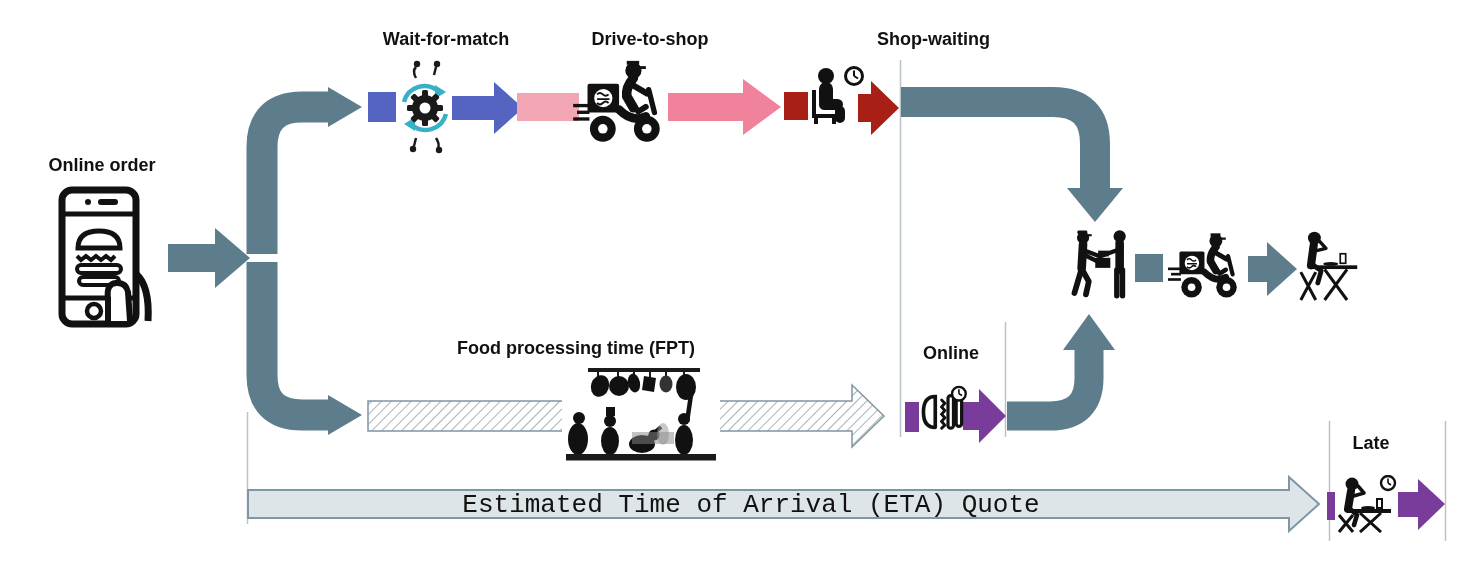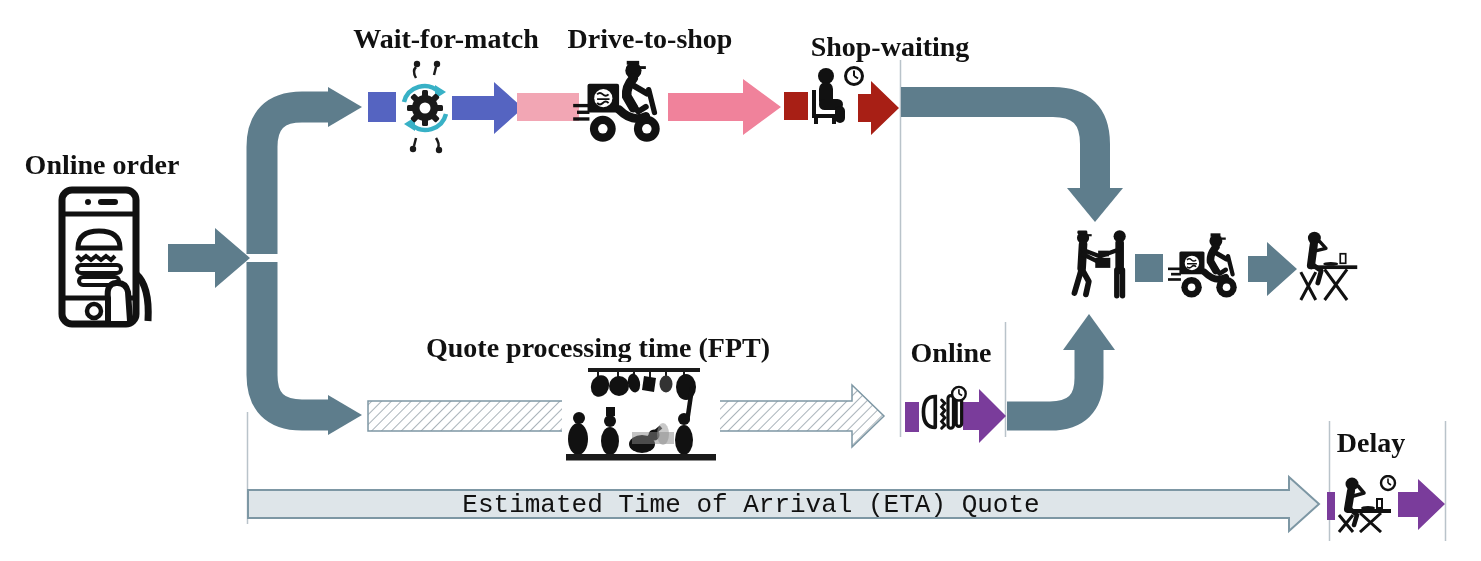"Wait-for-match" .lbl { font-family: Liberation Serif, serif -> none; font-size: 28px -> 18px }
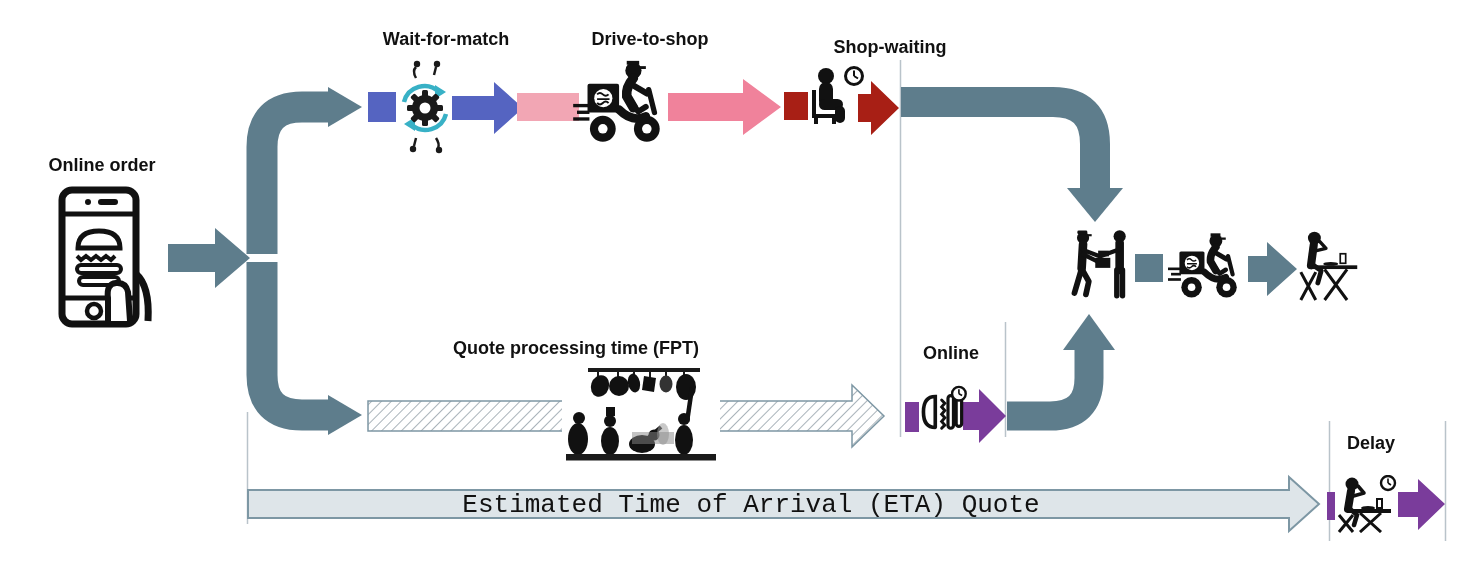"Shop-waiting" div.lbl { text-align: none -> right; top: 32px -> 24px }
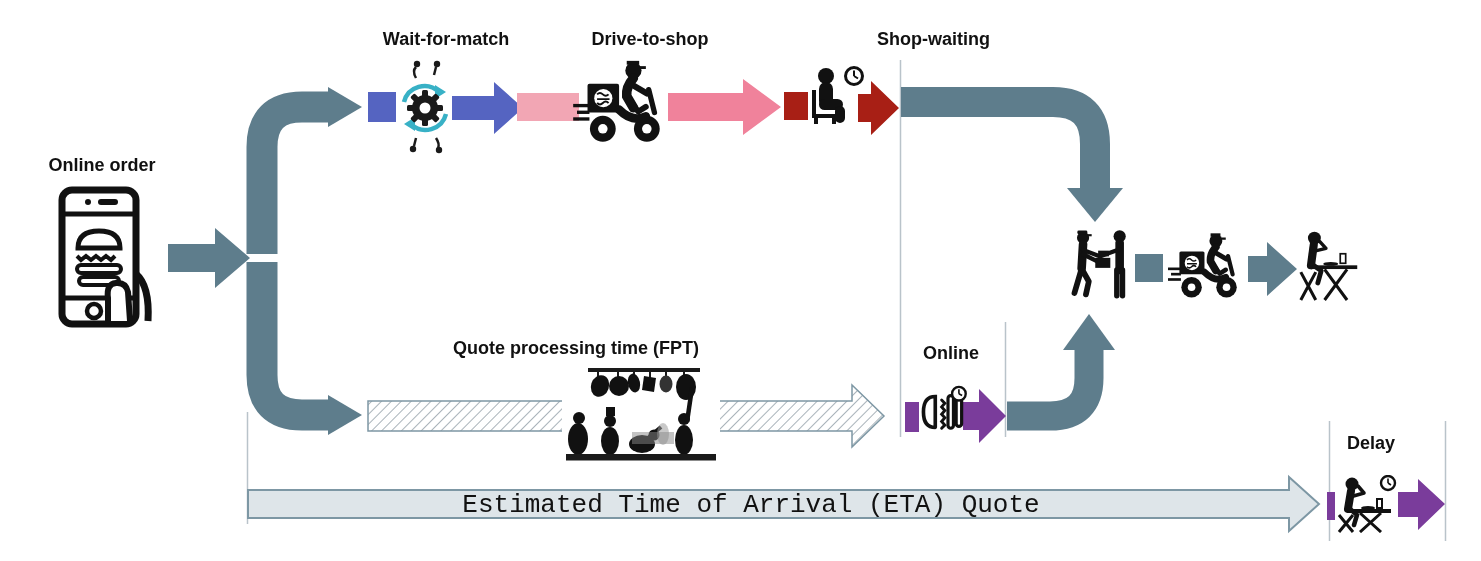"Quote processing time (FPT)" div.lbl { text: Quote -> Food }
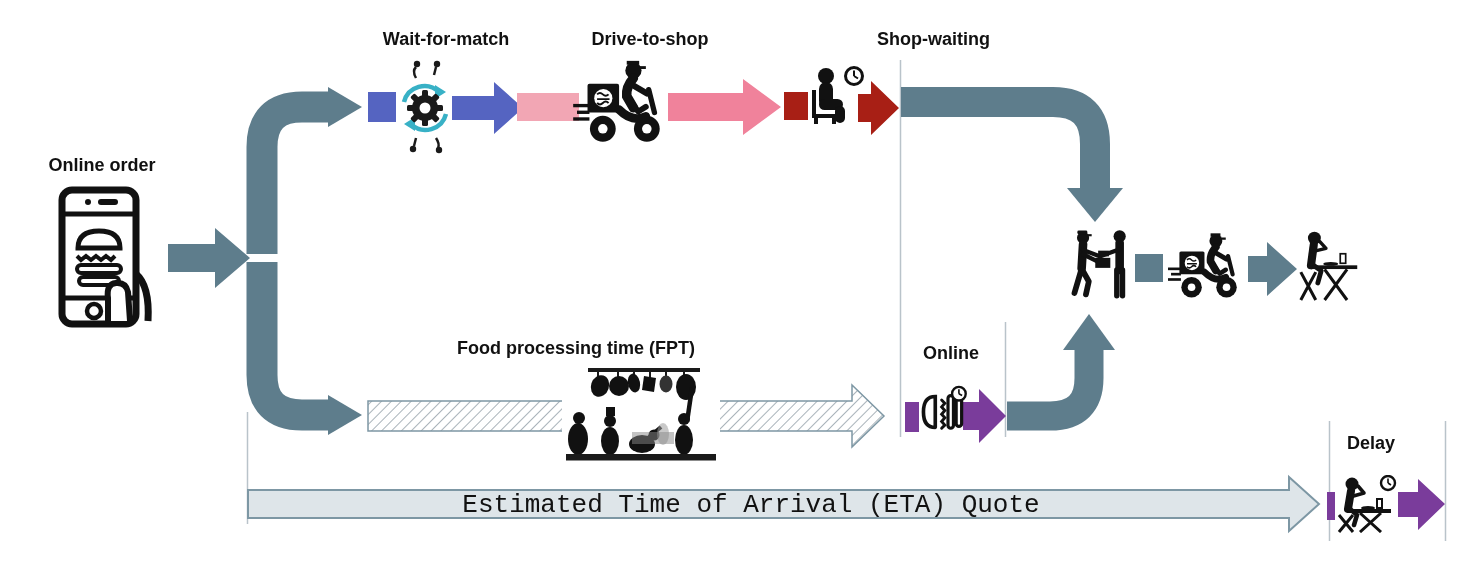"Delay" div.lbl { text: Delay -> Late }
